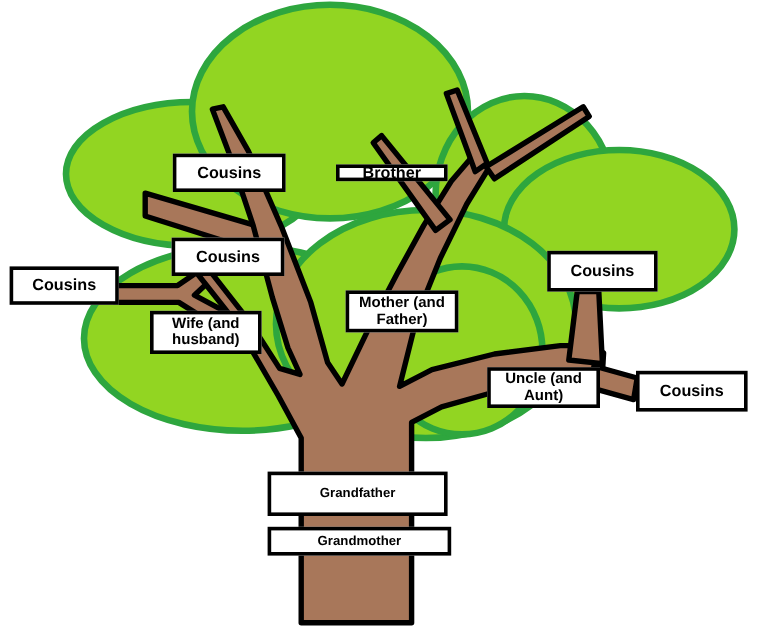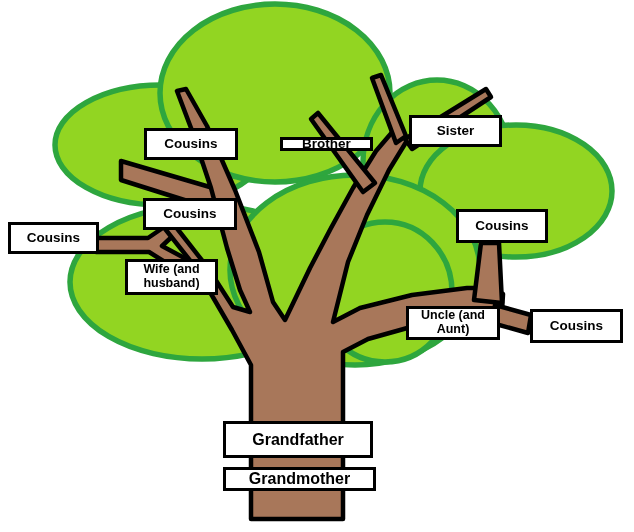"Sister" div.lbl { html: <div>Sister</div> -> none }
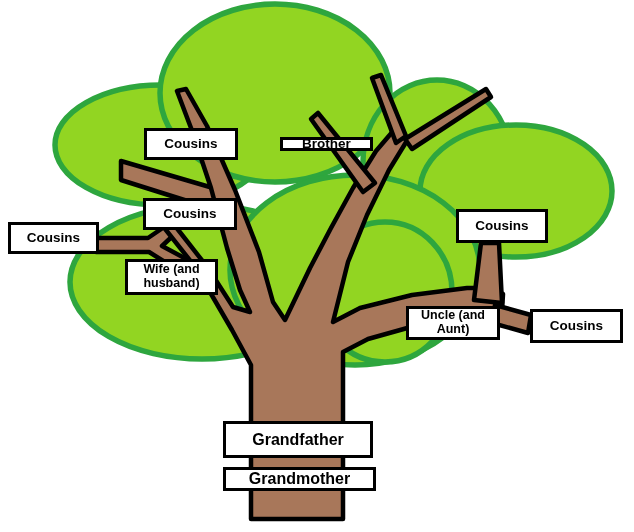"Mother (and" div.lbl { html: none -> <div>Mother (and Father)</div> }
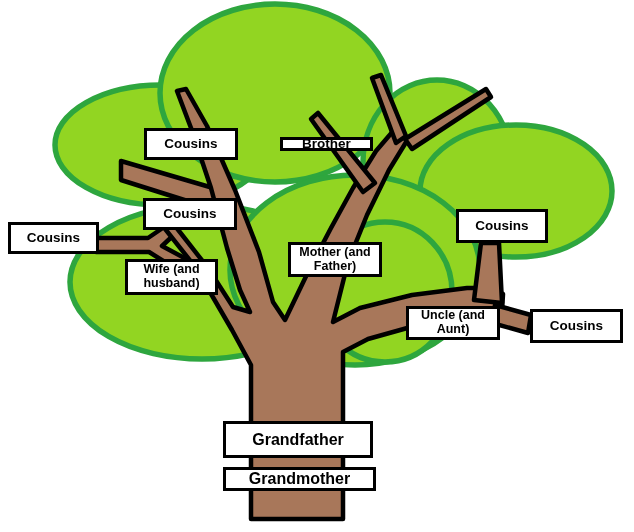"Grandfather" .lbl-lg { font-size: 16px -> 11px; margin-top: 28px -> none }
